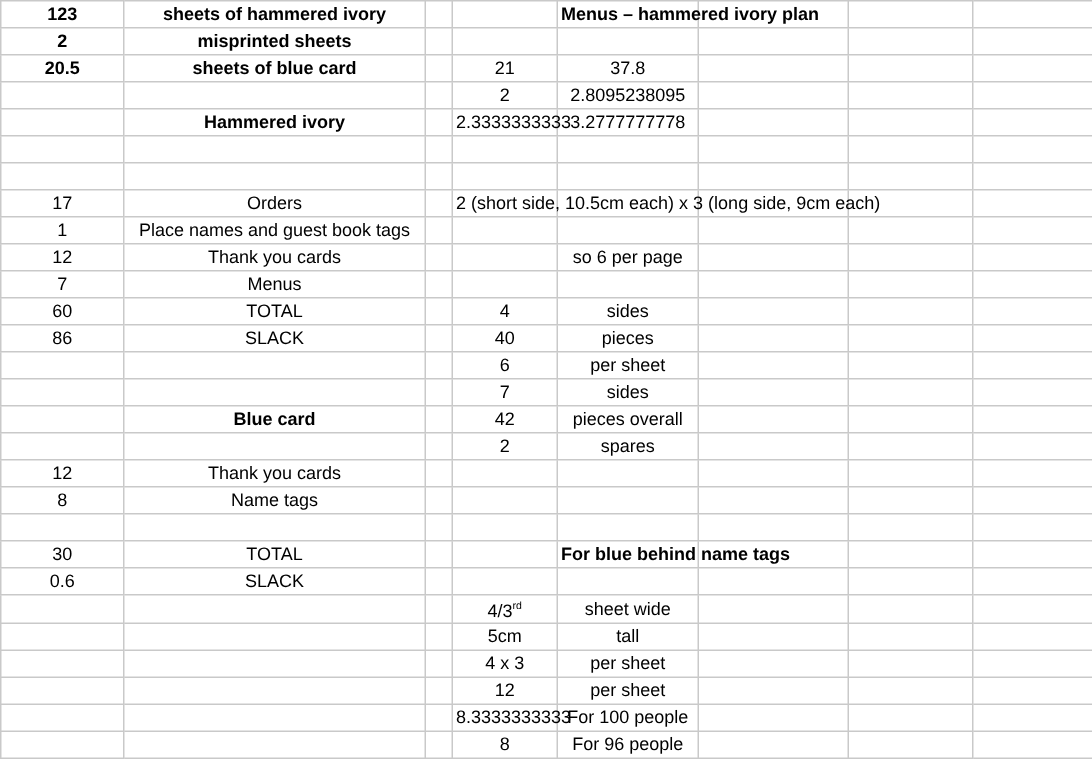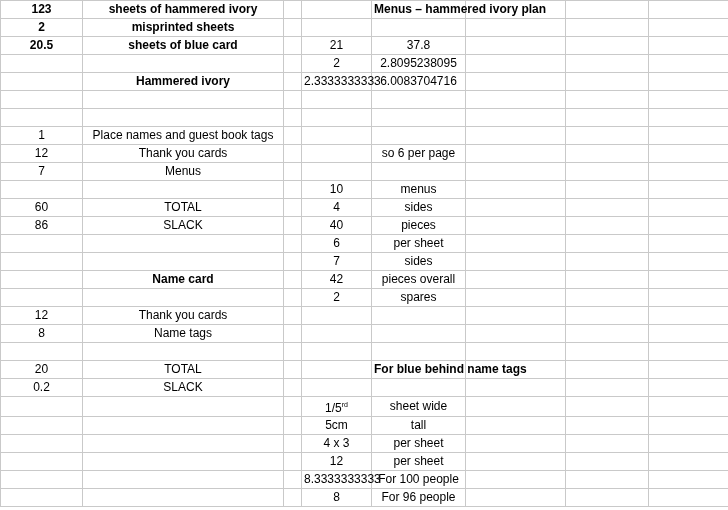"6.0083704716" td { text: 6.0083704716 -> 3.2777777778 }
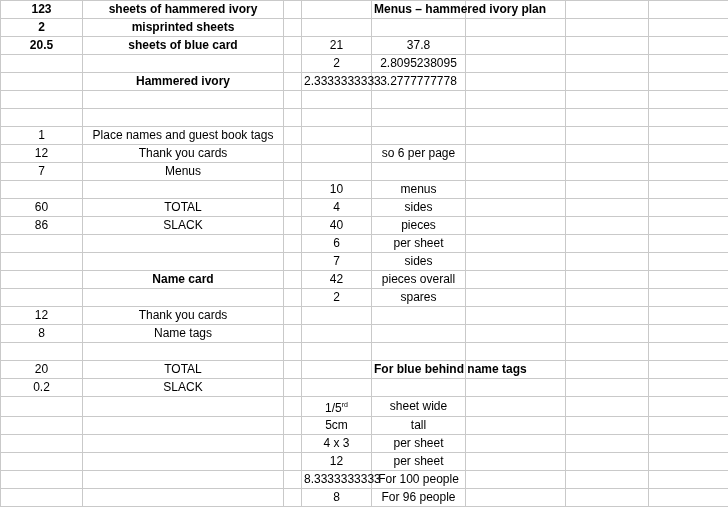"17" tr { html: none -> <tr> <td>17</td> <td>Orders</td> <td></td> <td> <span>2 (short side, 10.5cm each) x 3 (long side, 9cm each)</span> </td> <td></td> <td></td> <td></td> <td></td> </tr> }
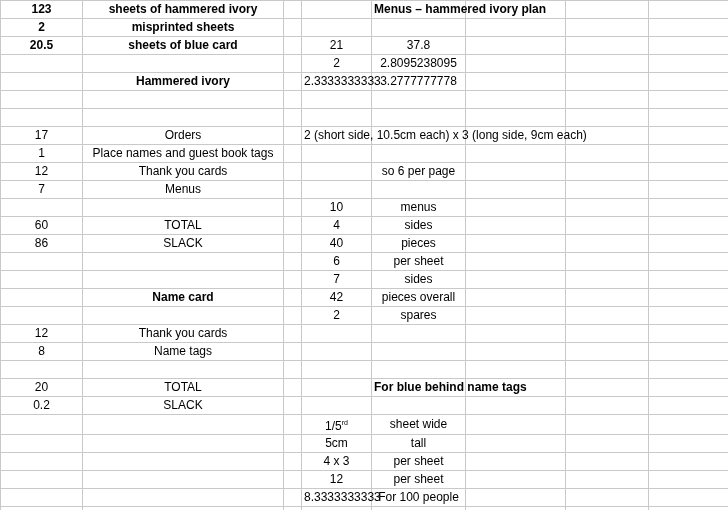"10" tr { html: <tr> <td></td> <td></td> <td></td> <td>10</td> <td>menus</td> <td></td> <td></td> <td></td> </tr> -> none }
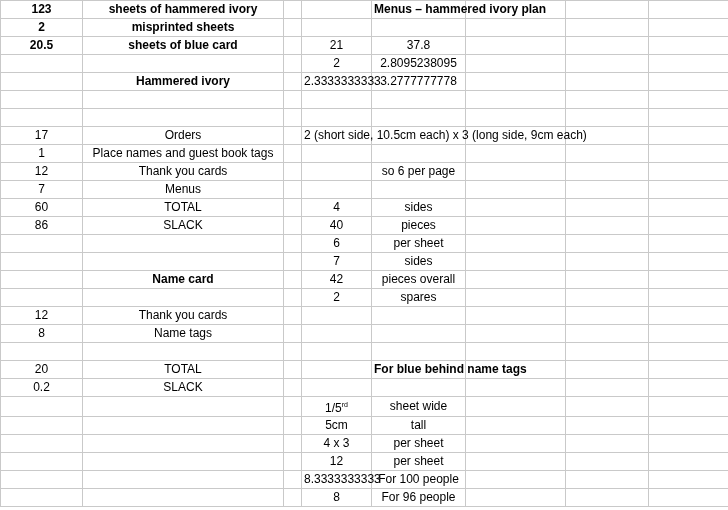"Name card" td.bold { text: Name -> Blue }
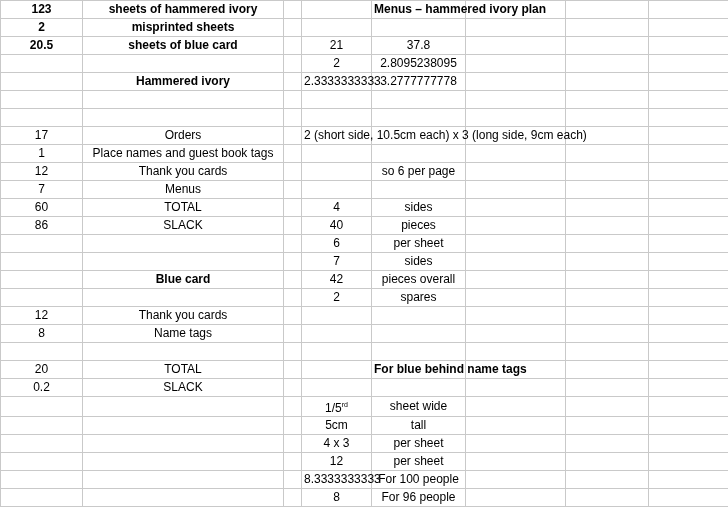"20" td.gray3 { text: 20 -> 30 }
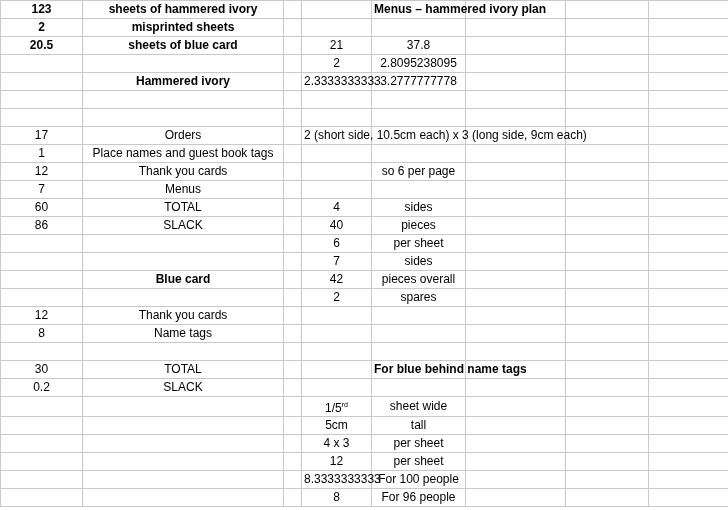"0.2" td.gray3 { text: 0.2 -> 0.6 }
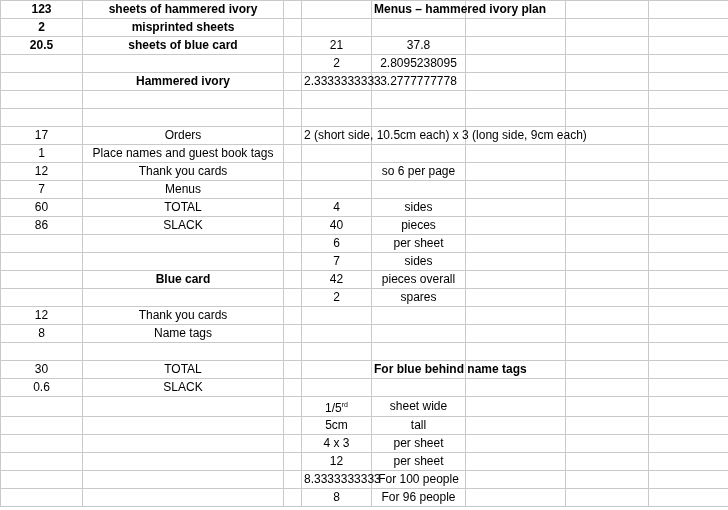"1/5" span { text: 1/5 -> 4/3 }
